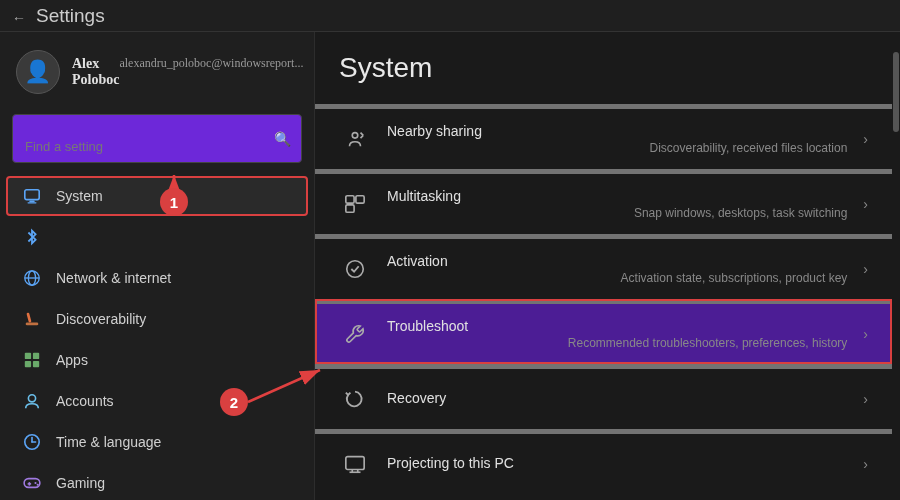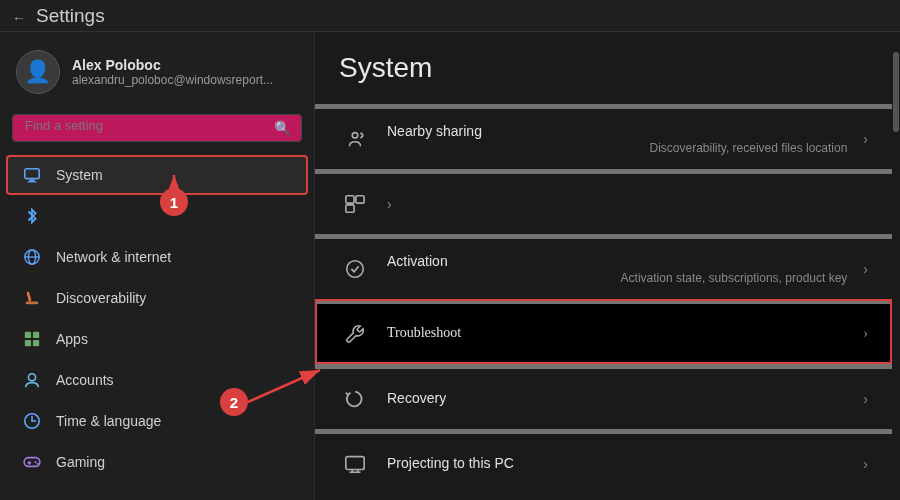"Alex Poloboc" .profile-info { flex-direction: column -> row; font-family: none -> Liberation Serif, serif }
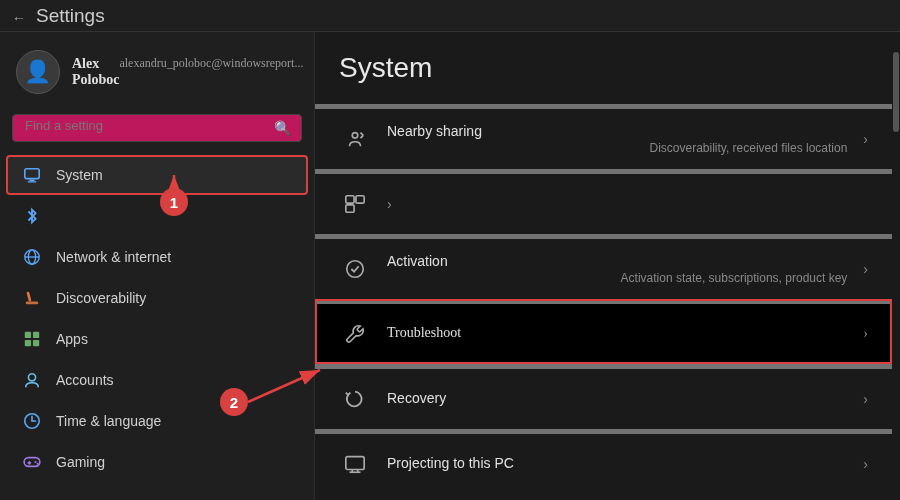"Find a setting" .search-input { background: #be185d -> #6d28d9; padding: 3px 32px 8px 12px -> 24px 32px 8px 12px }
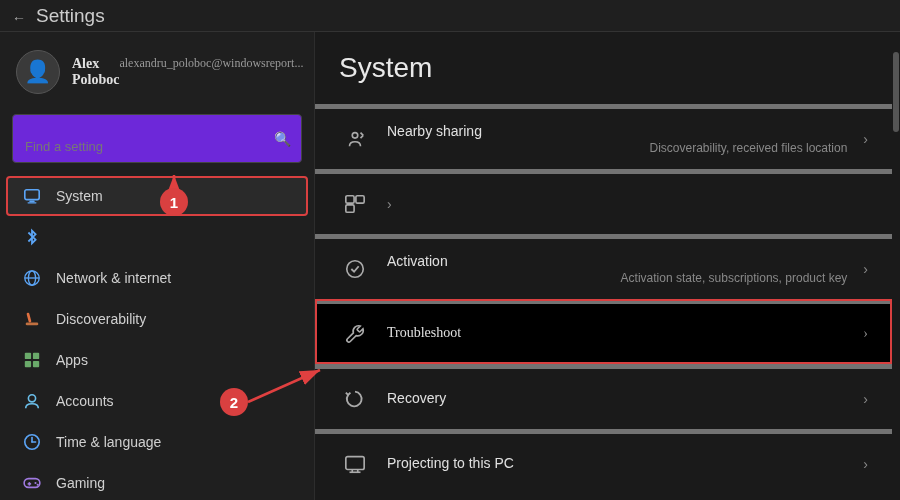"Multitasking" div.setting-row-text { html: none -> <div> <div>Multitasking</div> <div>Snap windows, desktops, task switching</div> </div> }
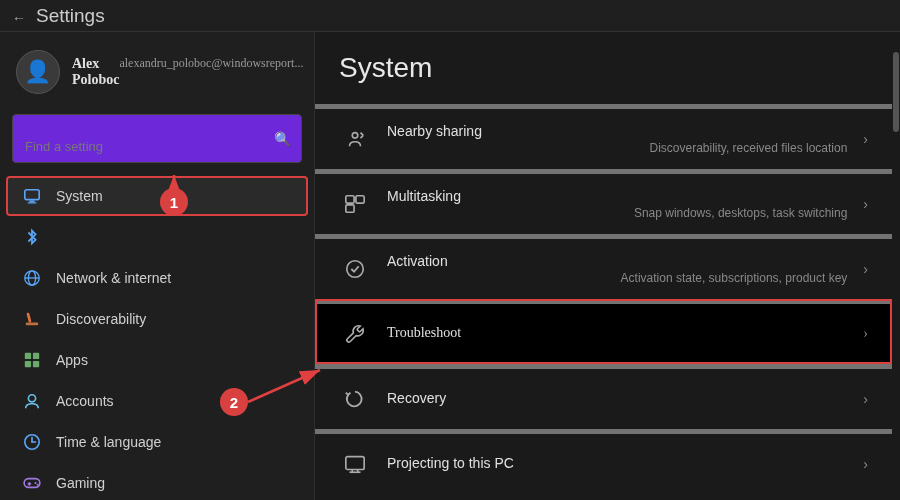"Troubleshoot" .setting-row.highlighted { background: #000000 -> #4c1d95; font-family: Liberation Serif, serif -> none }
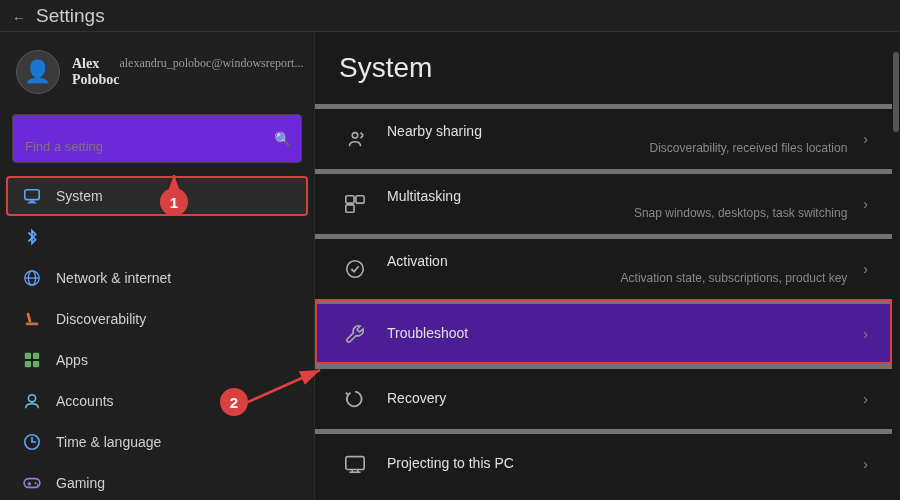"Recommended troubleshooters," div.setting-row-sub { html: none -> <div>Recommended troubleshooters, preferences, history</div> }
